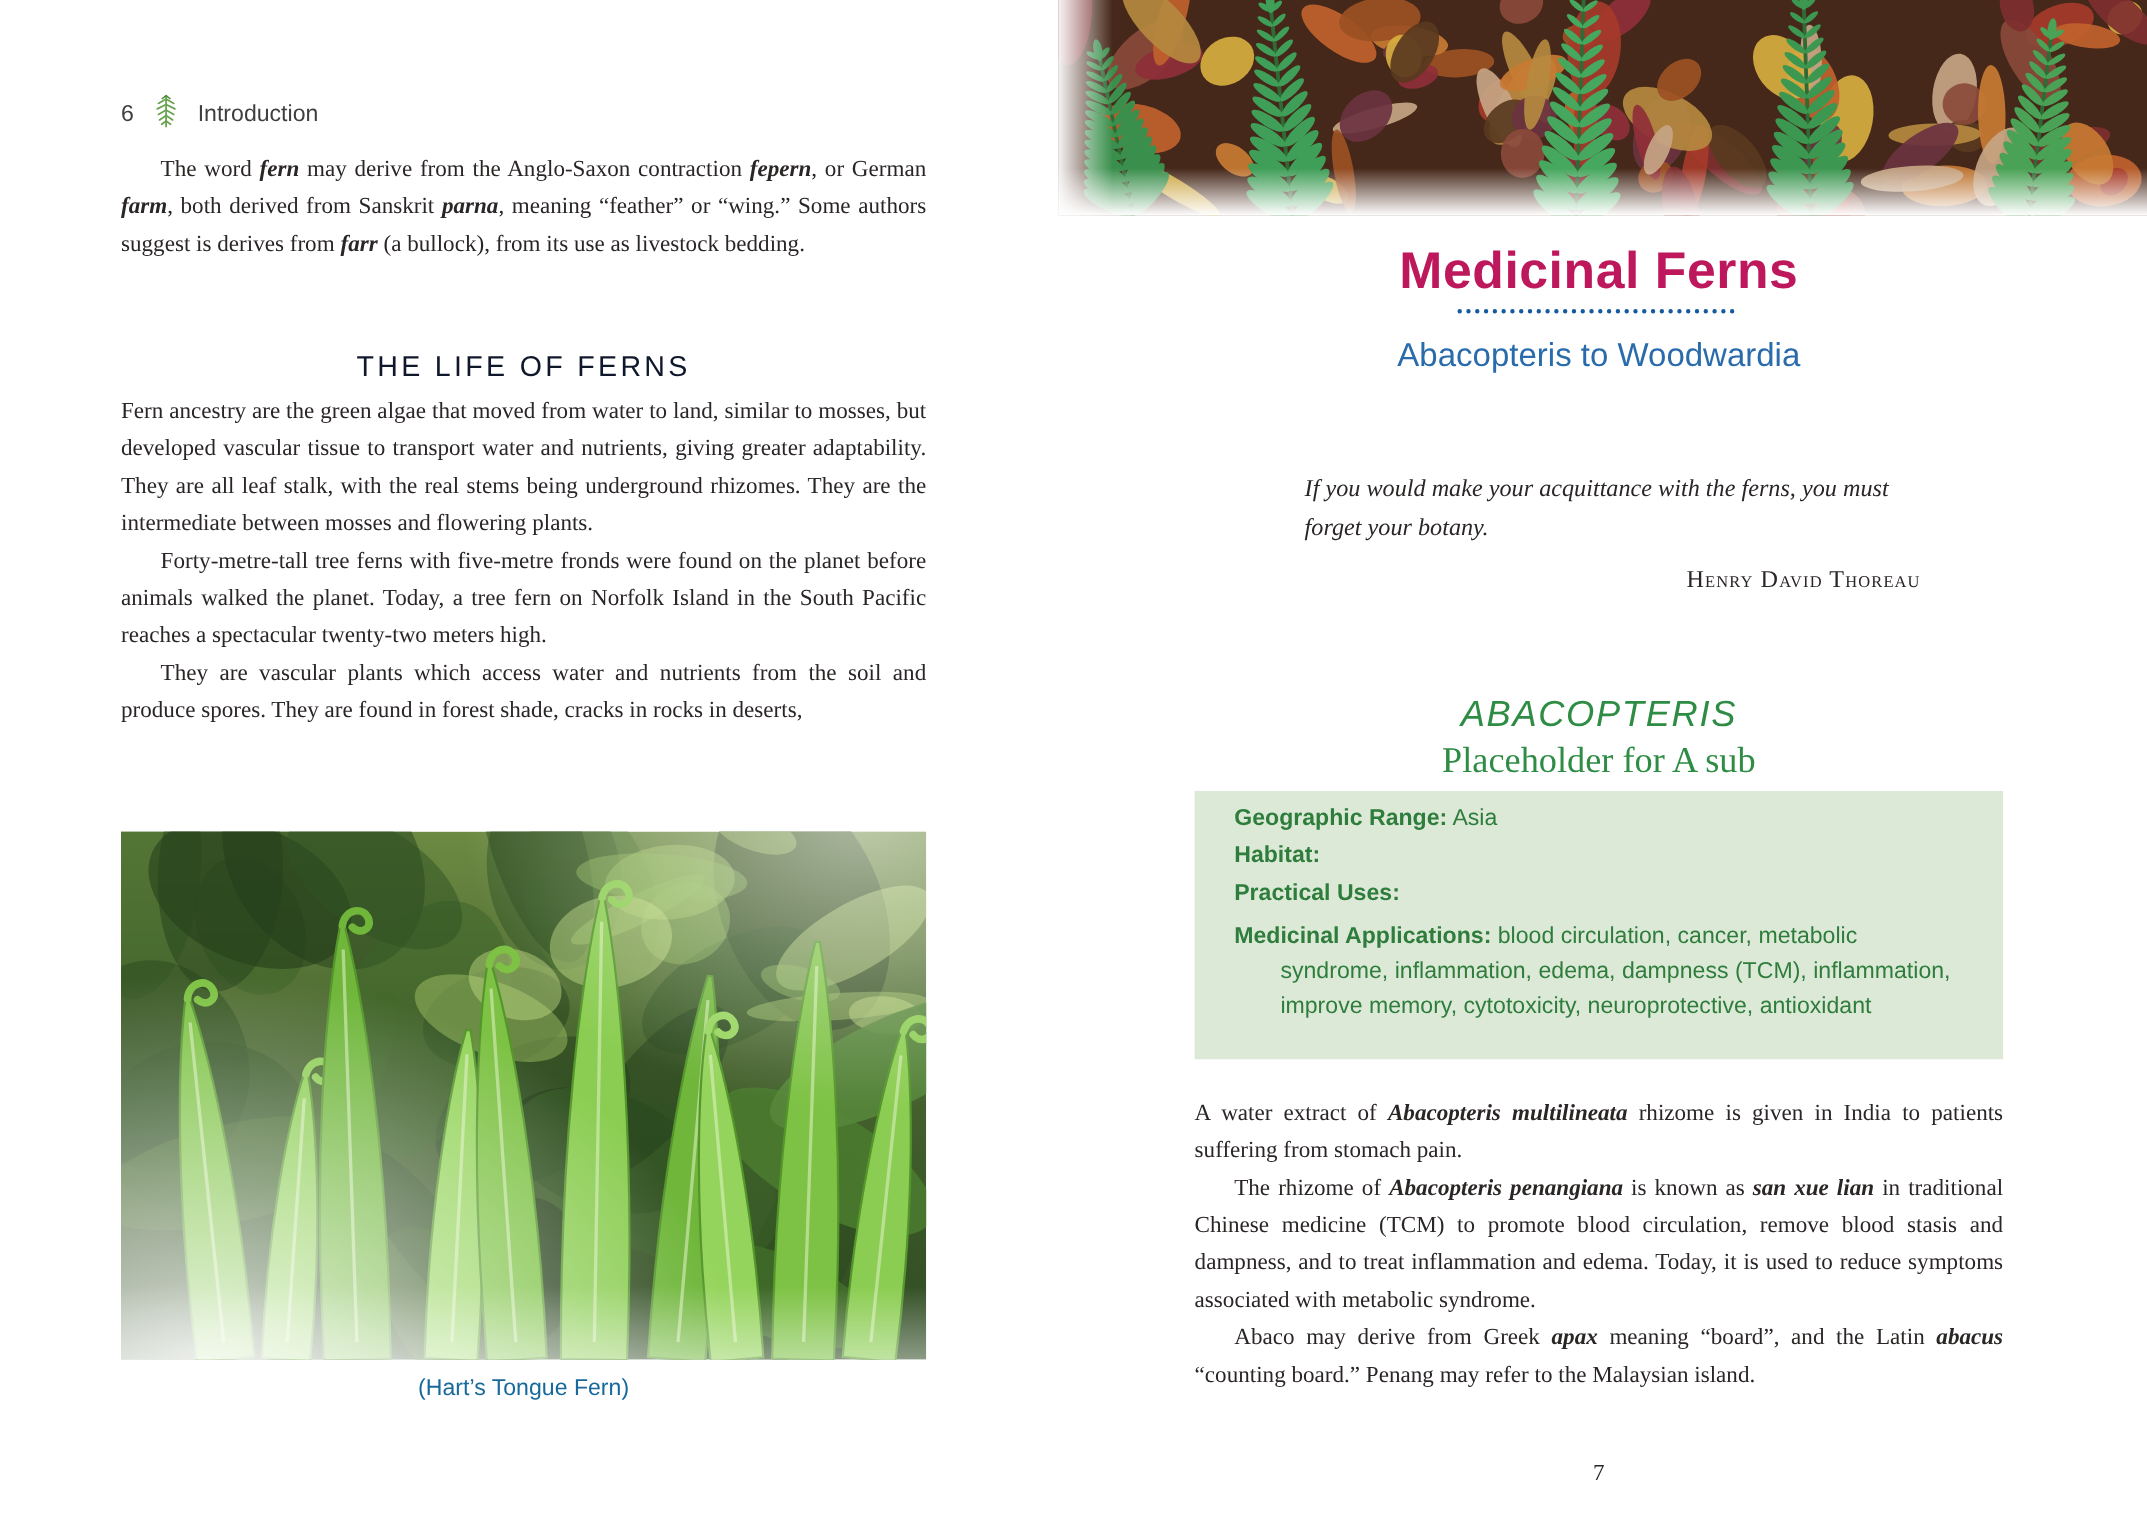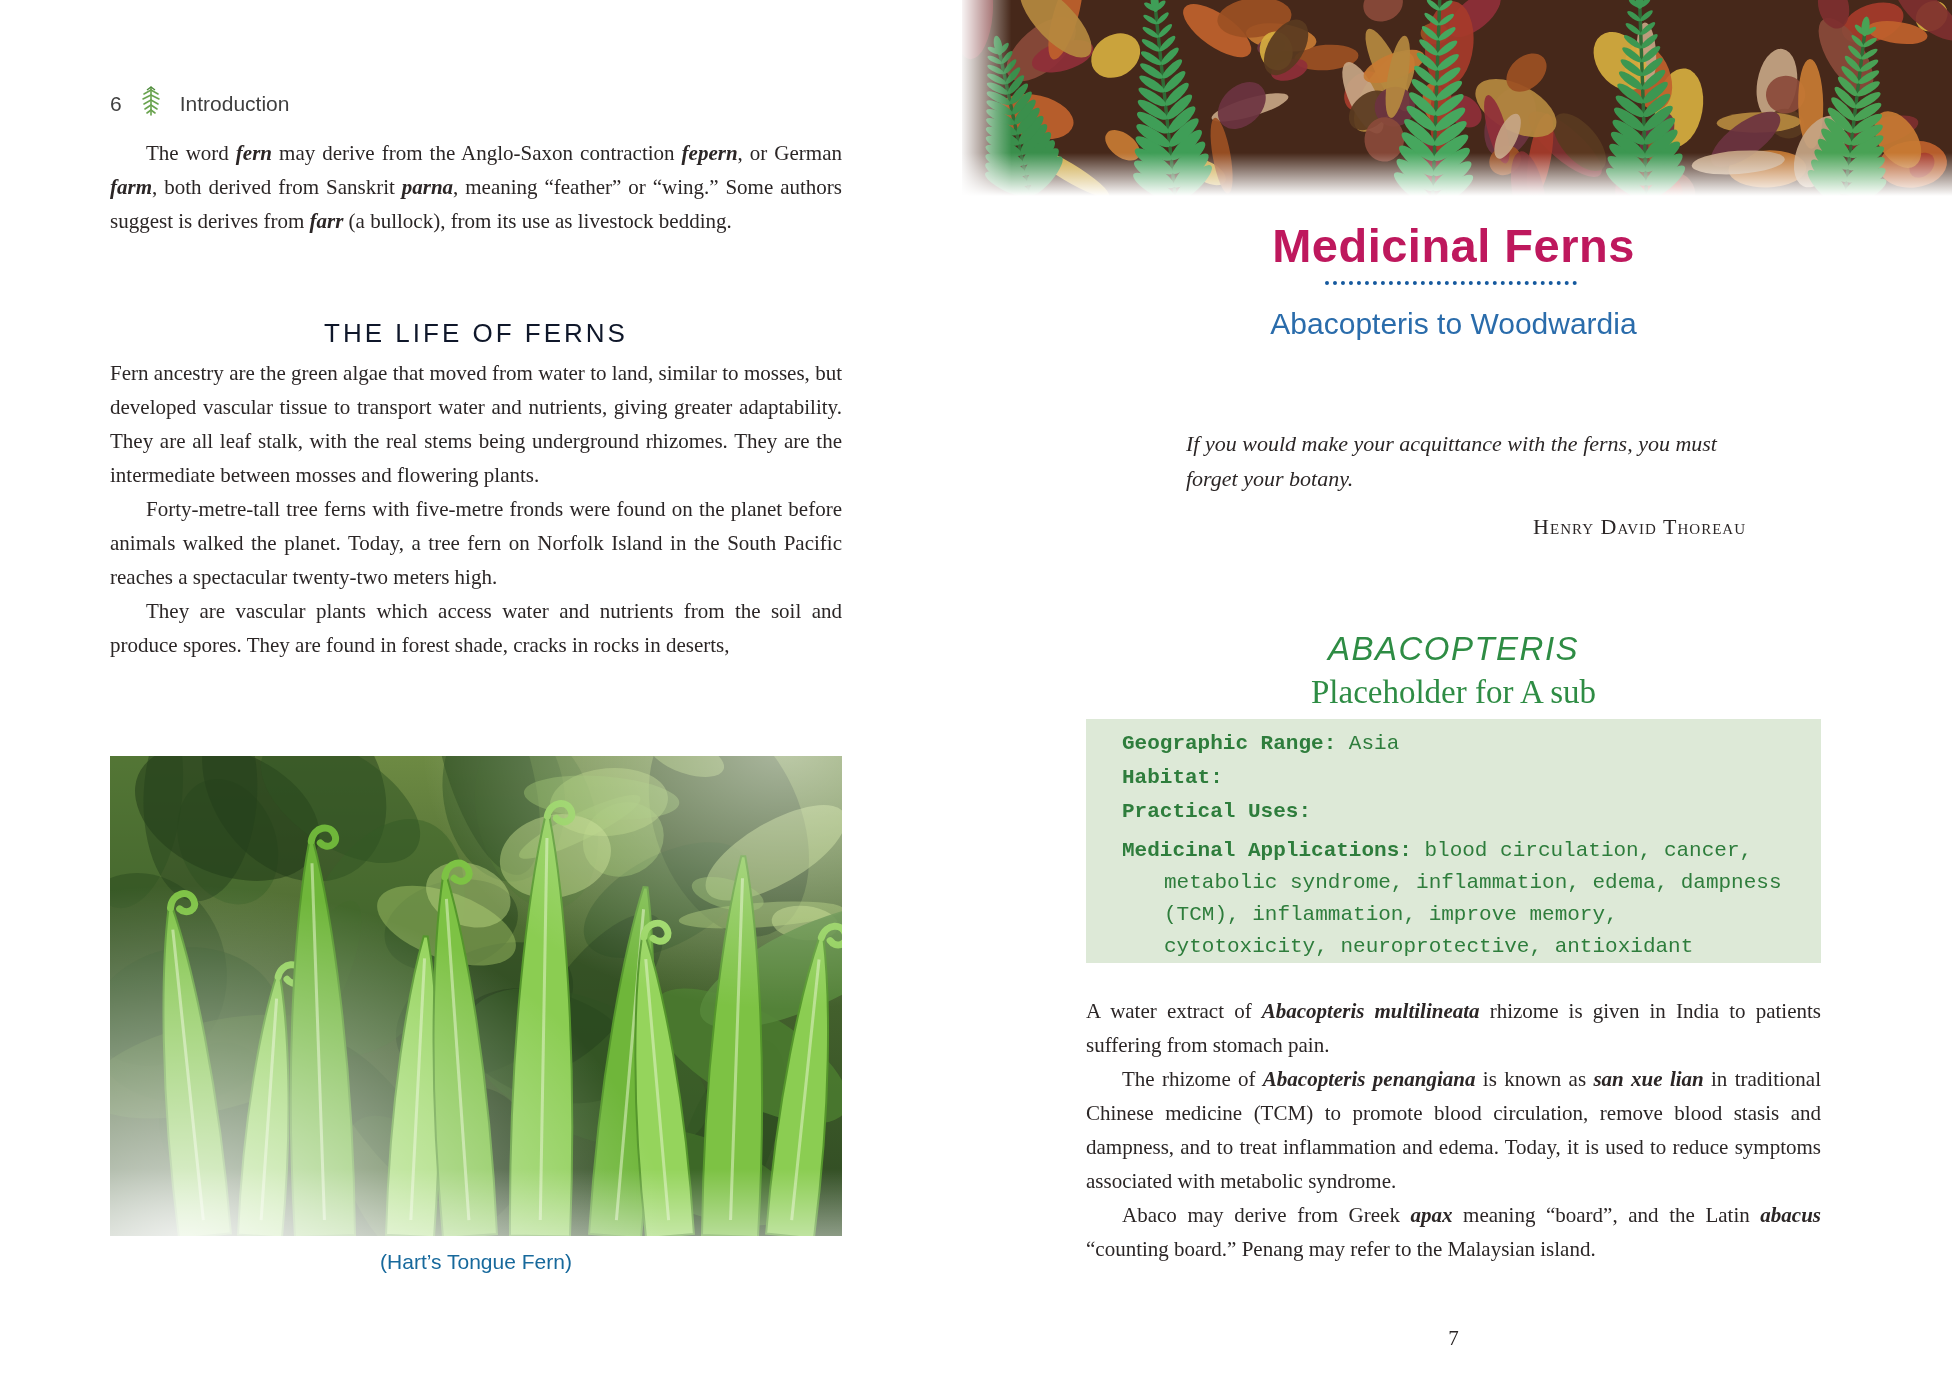"Geographic Range: Asia" .rp-box { font-family: Liberation Mono, monospace -> Liberation Sans, sans-serif }
